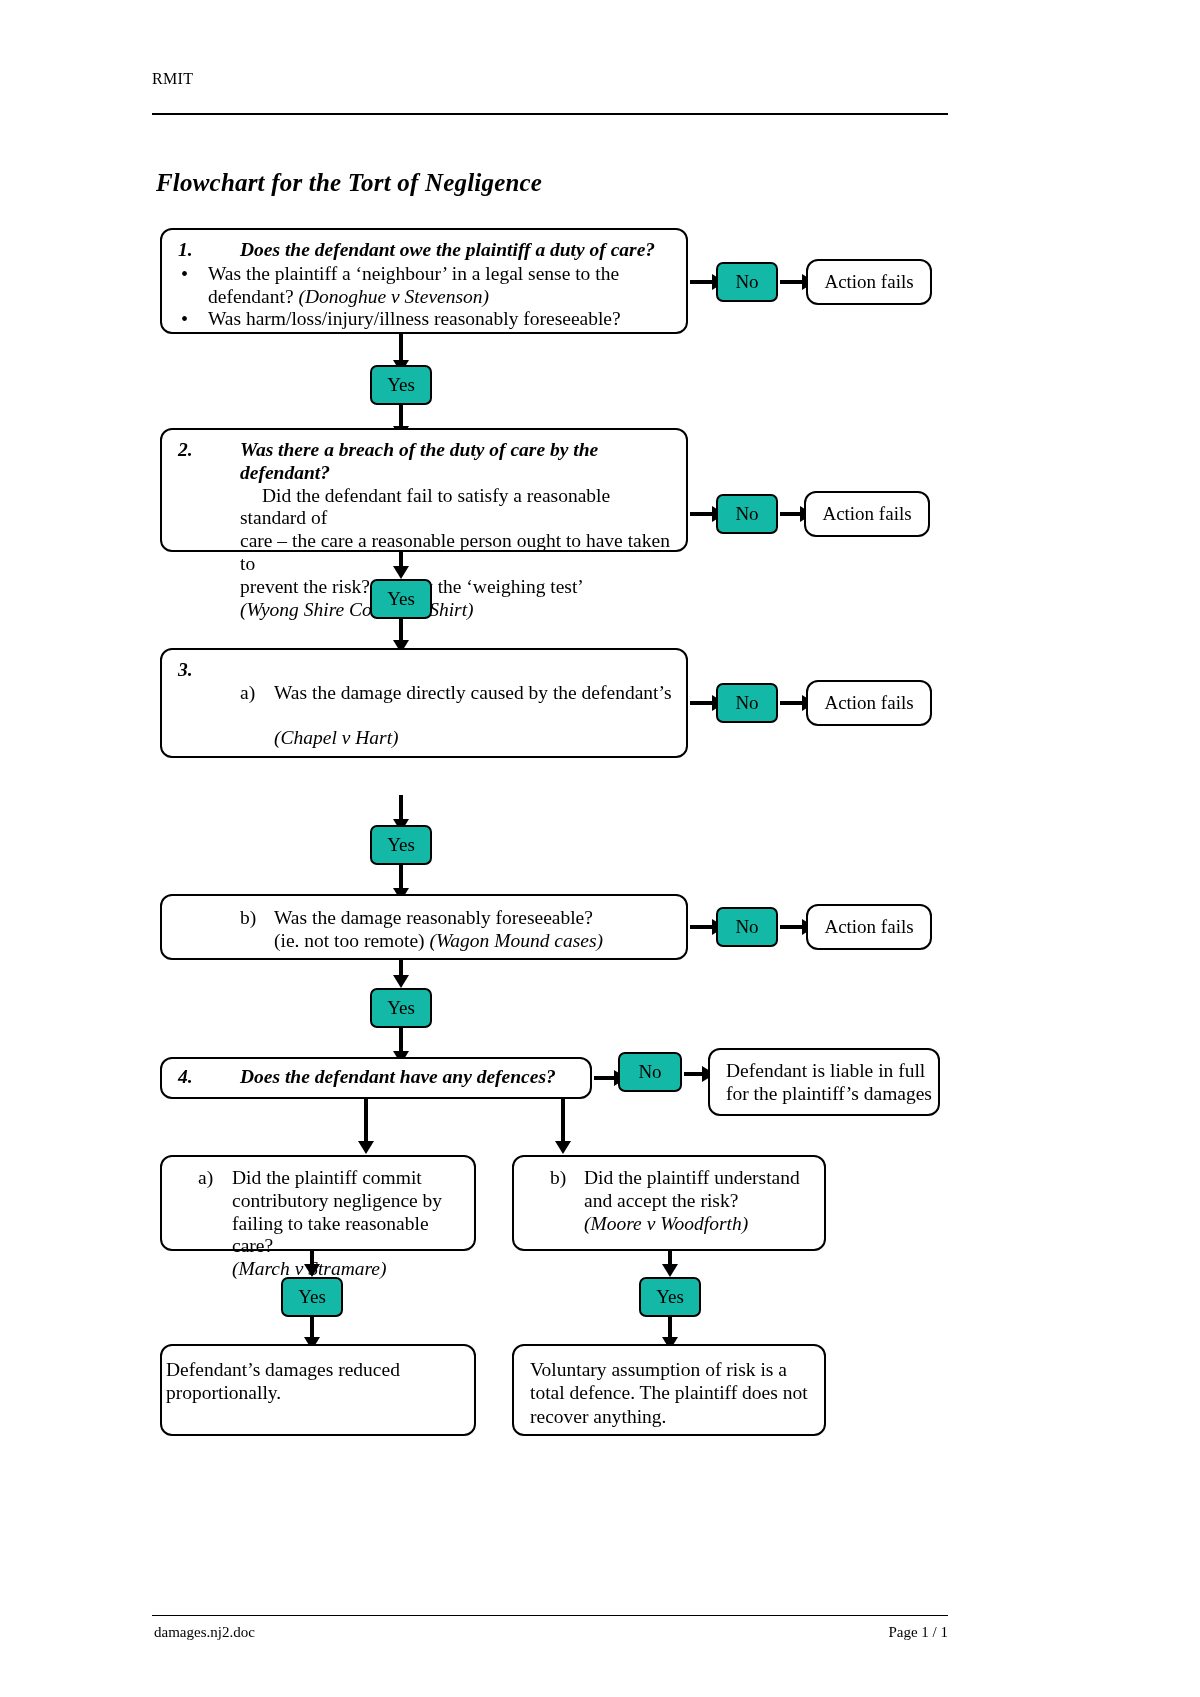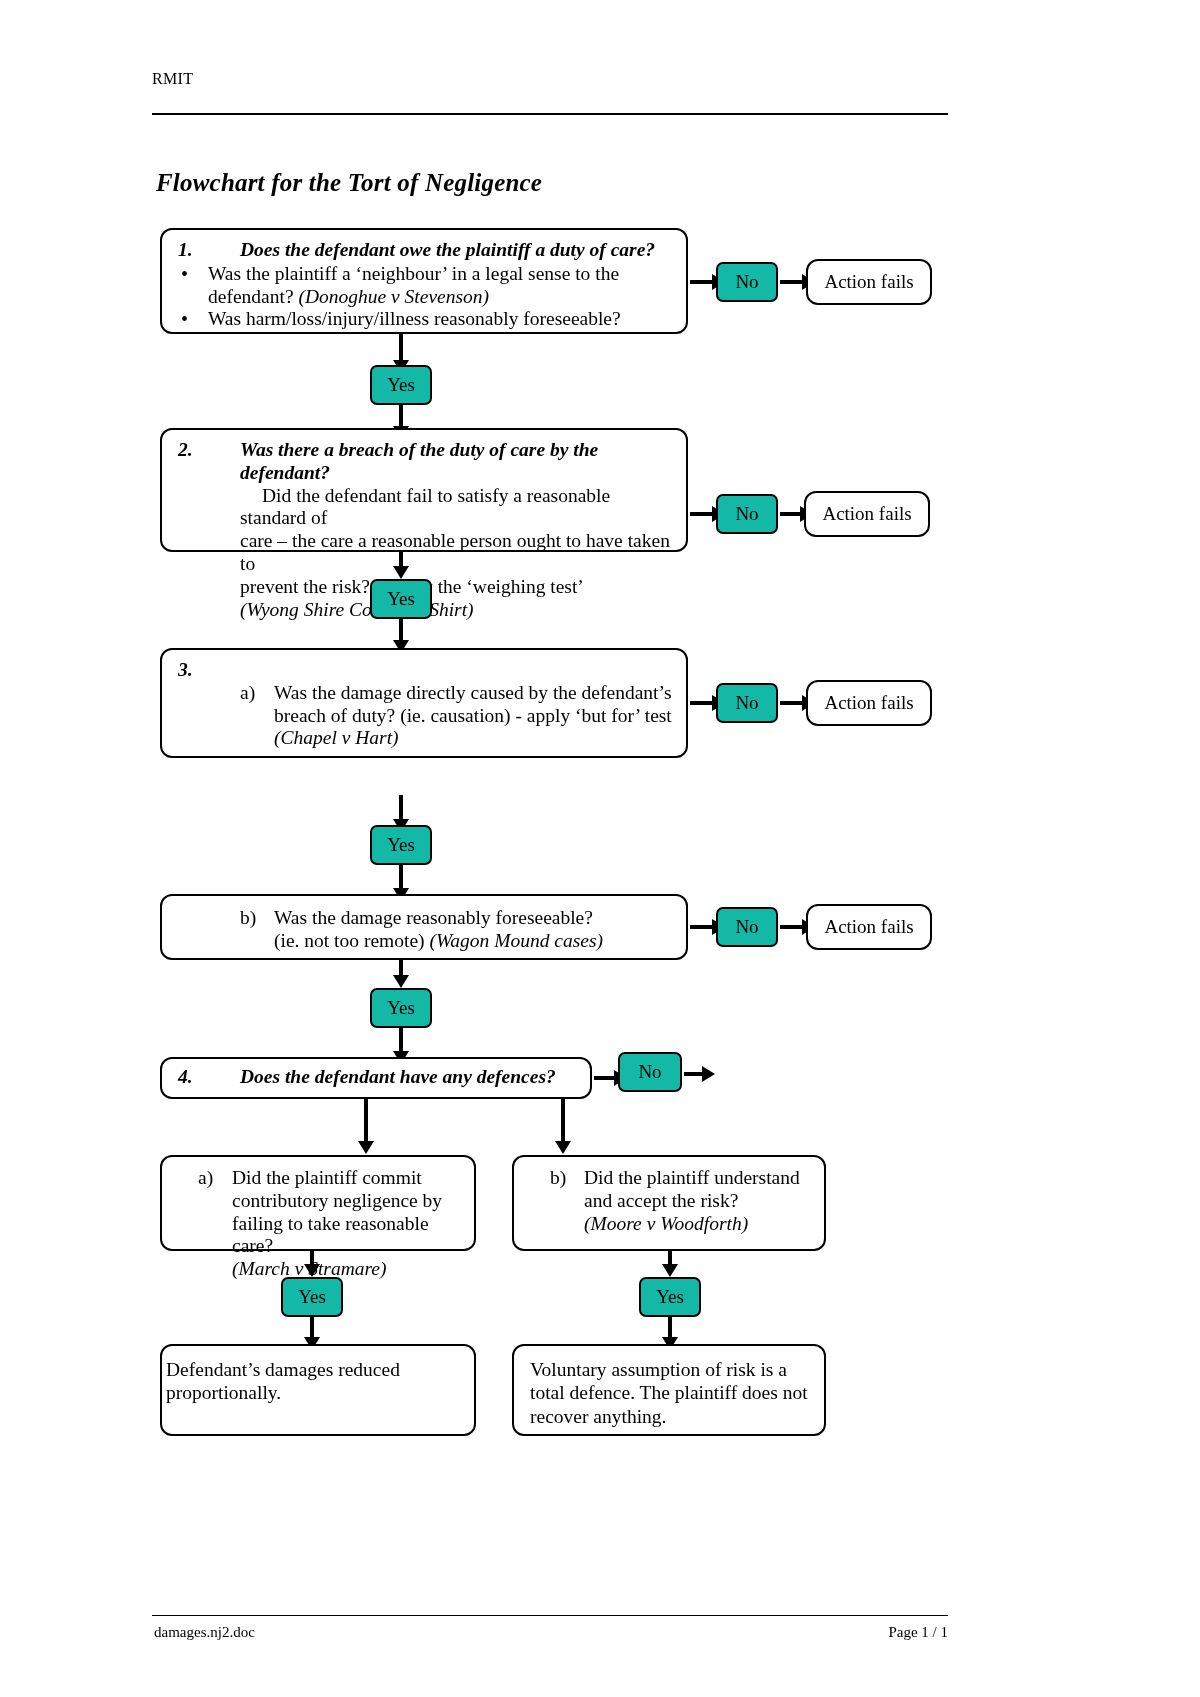"breach of duty? (ie. causation)" span { html: <span>breach of duty? (ie. causation) - apply ‘but for’ test</span> -> none }
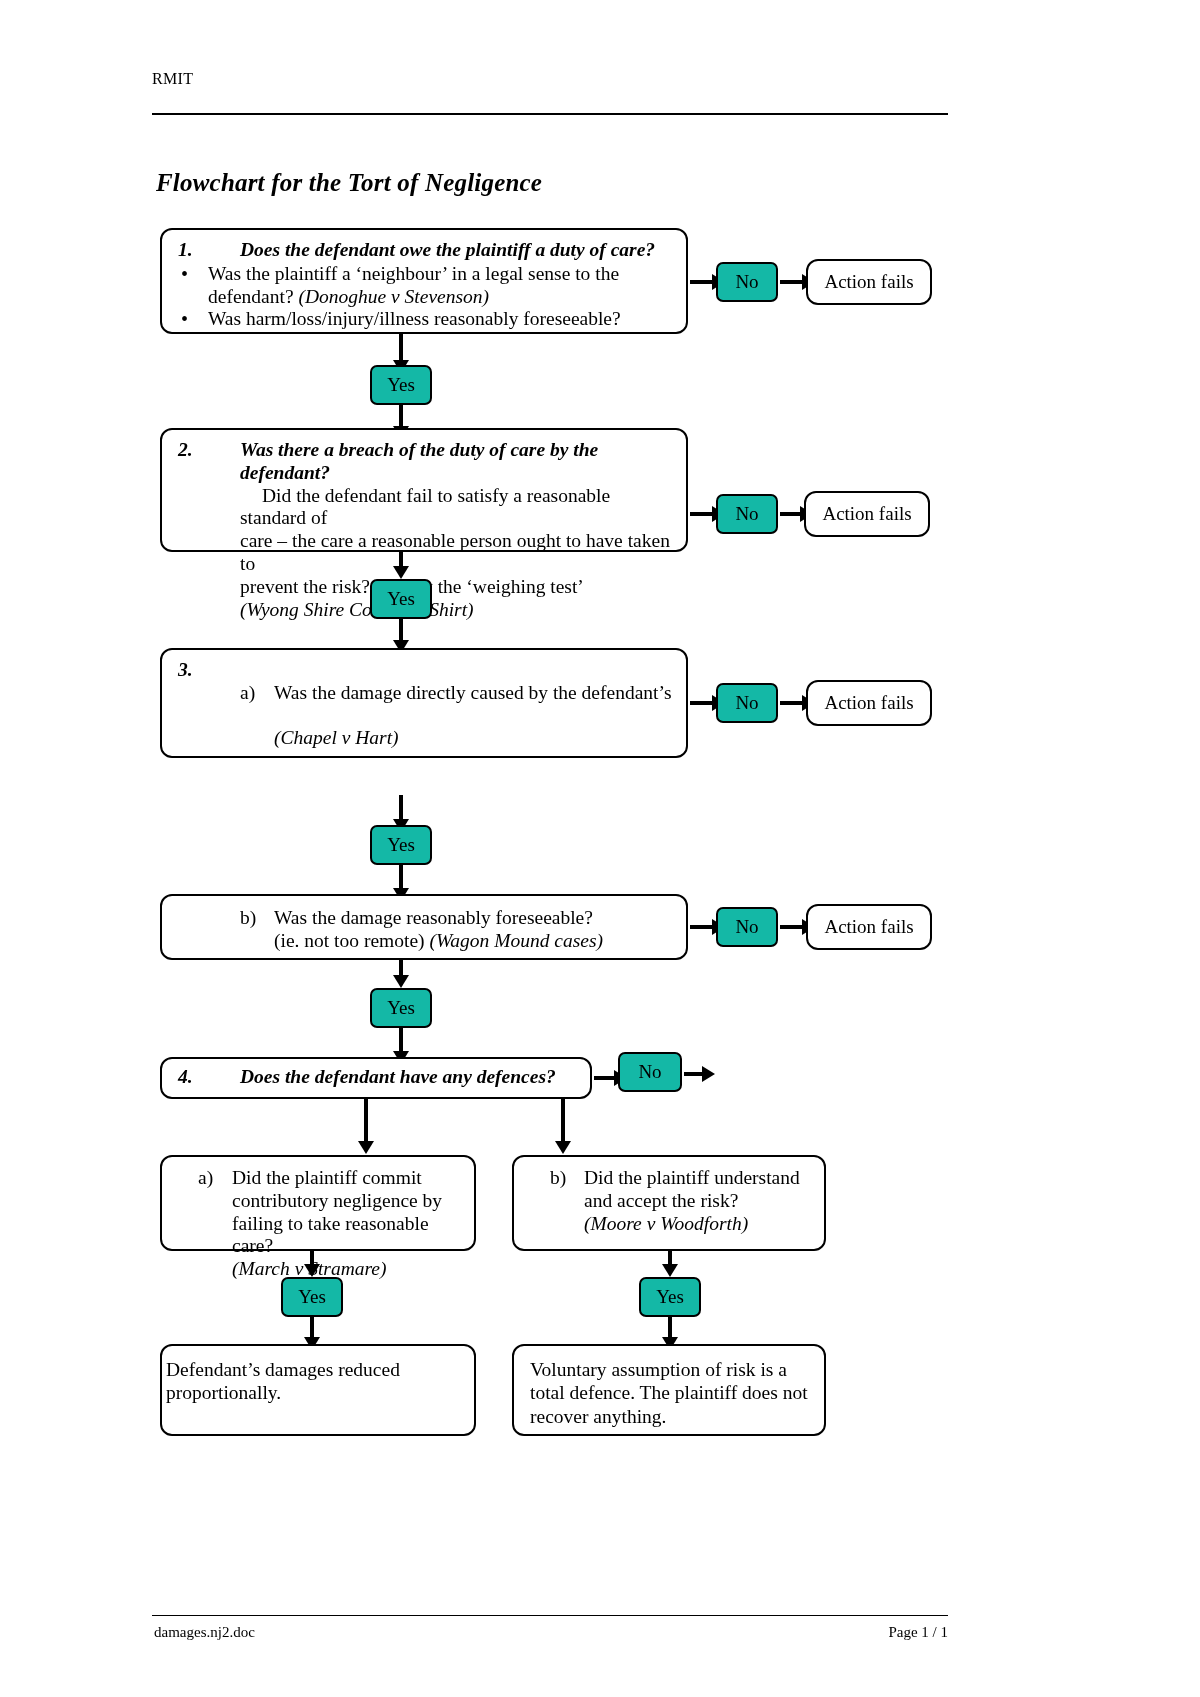"Defendant is liable in full" div.rbox { html: none -> <div> <div> <div>Defendant is liable in full</div> <div>for the plaintiff’s damages</div> </div> </div> }
